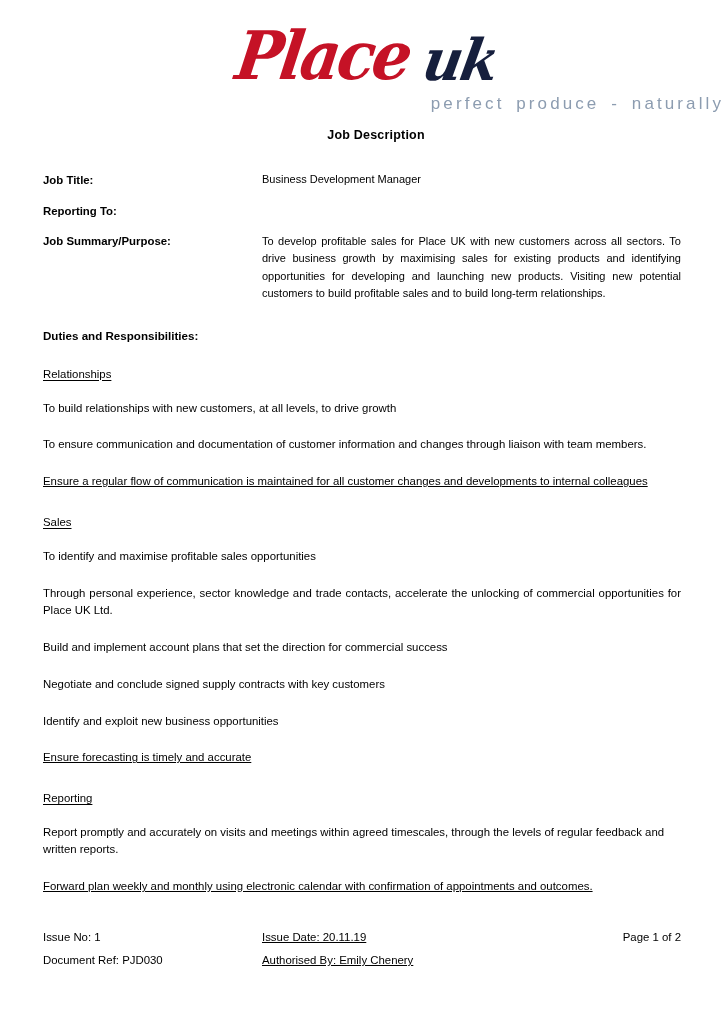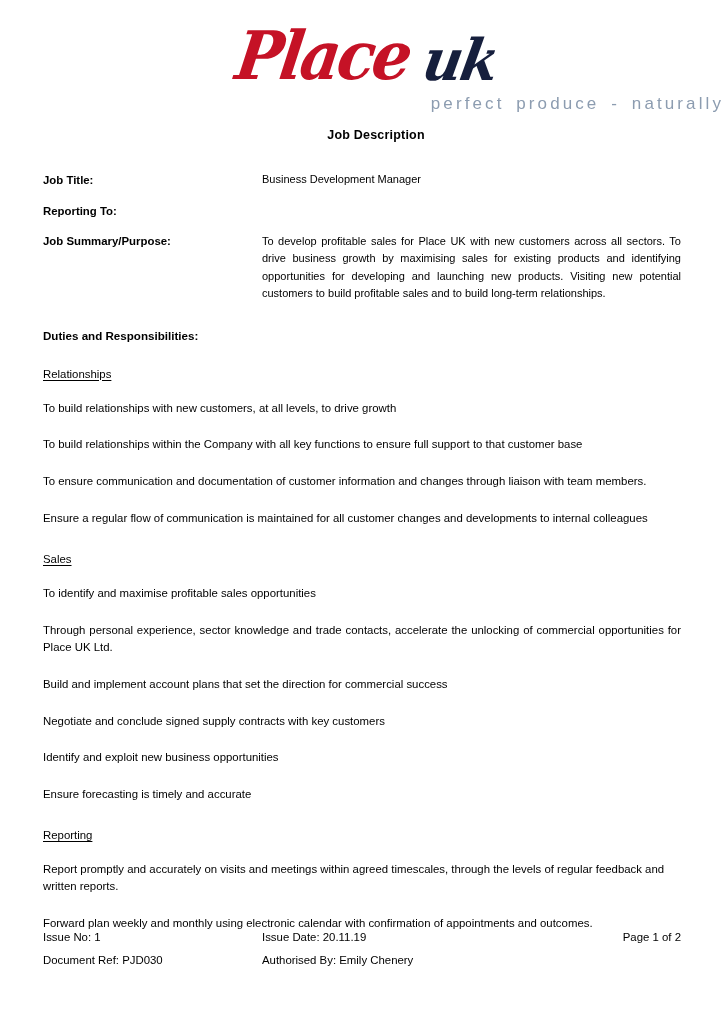"To build relationships within the" p.para { html: <p>To build relationships within the Company with all key functions to ensure full support to that customer base</p> -> none }
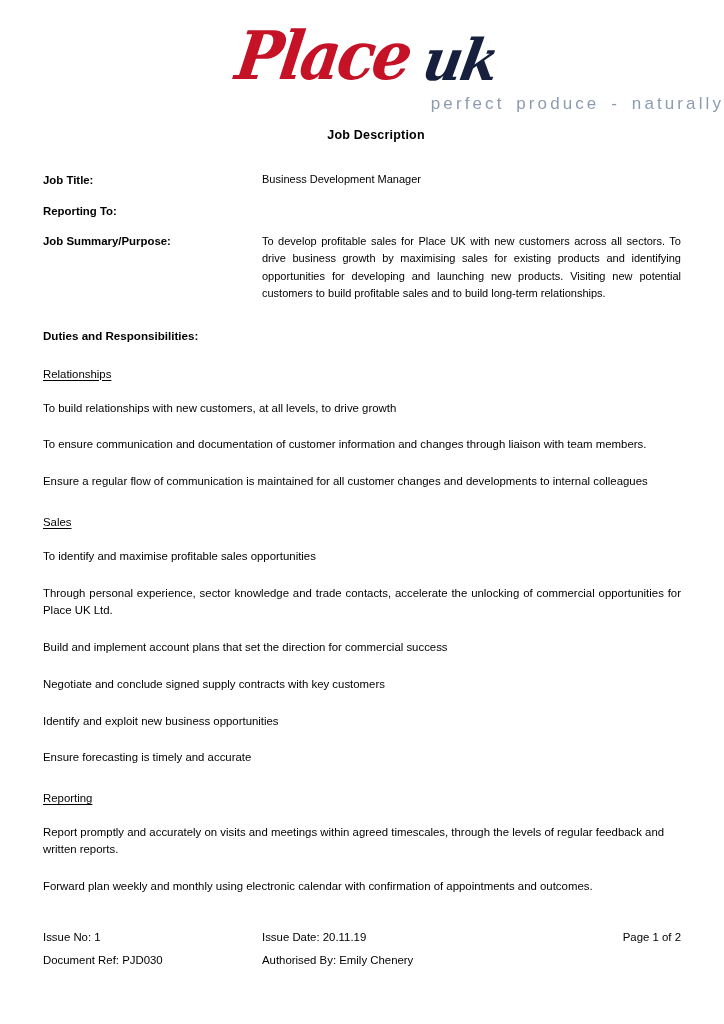"Ensure a regular flow of" .para:last-child { text-decoration: none -> underline }
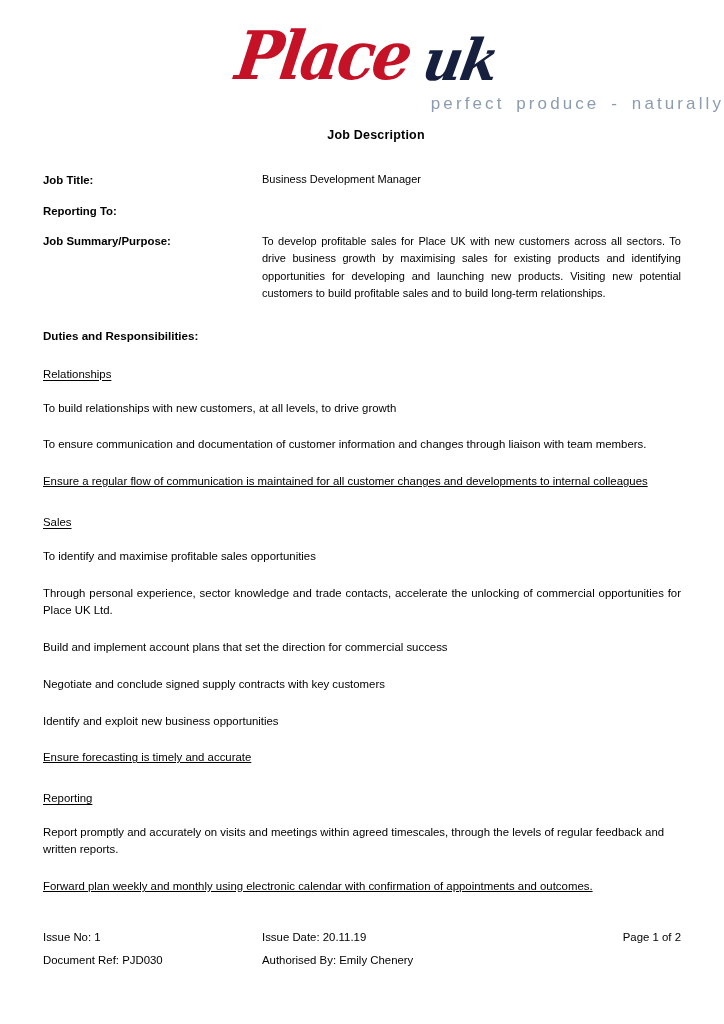"Issue Date: 20.11.19" .footer-col-mid { text-decoration: none -> underline }
